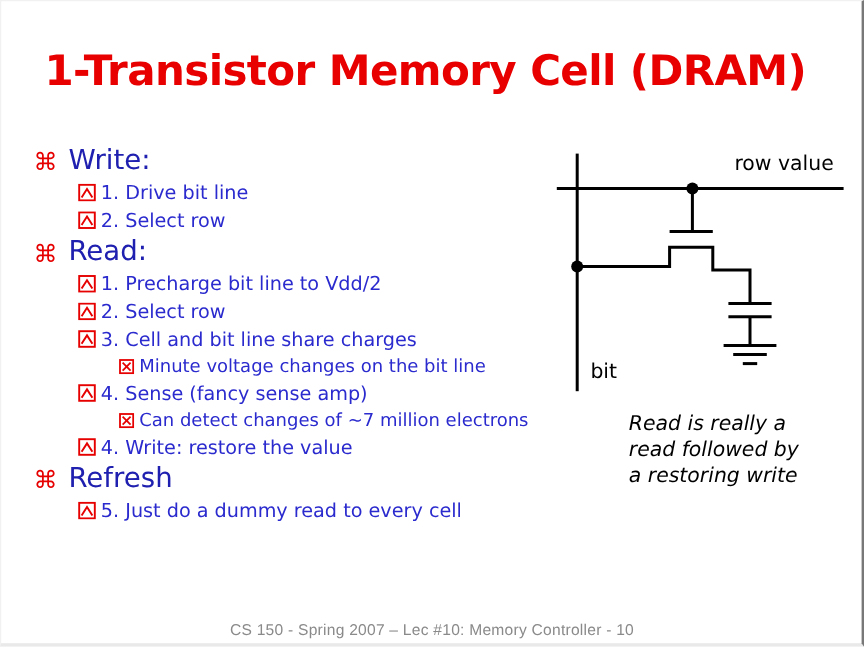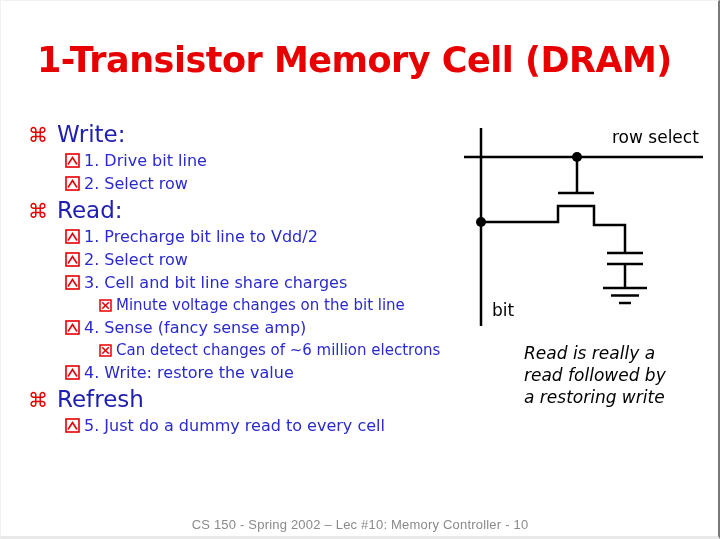"row select" div.diag-label { text: select -> value }
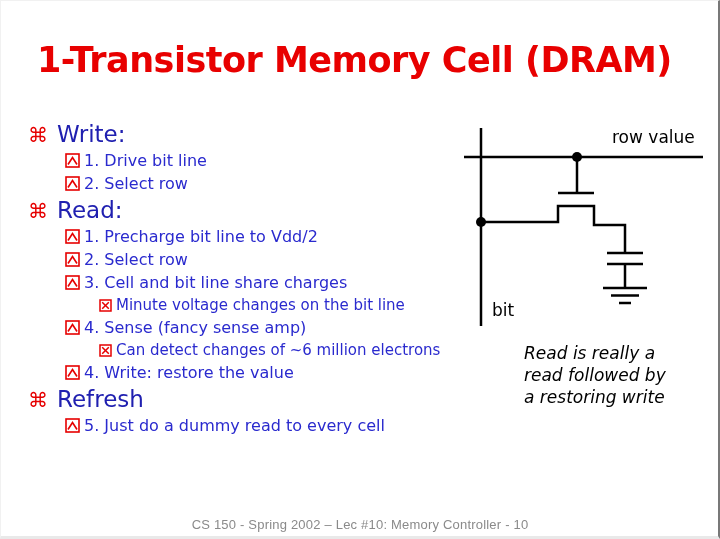"Can detect changes of ~6" span { text: 6 -> 7 }
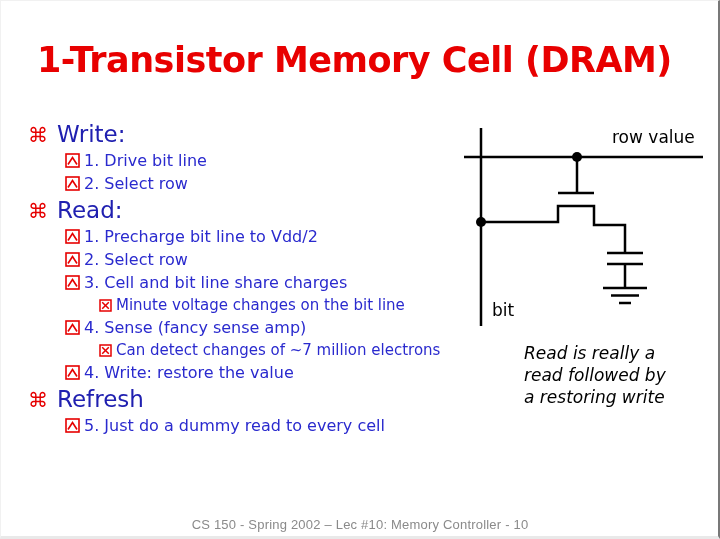"CS 150 - Spring 2002" div.footer { text: 2002 -> 2007 }
